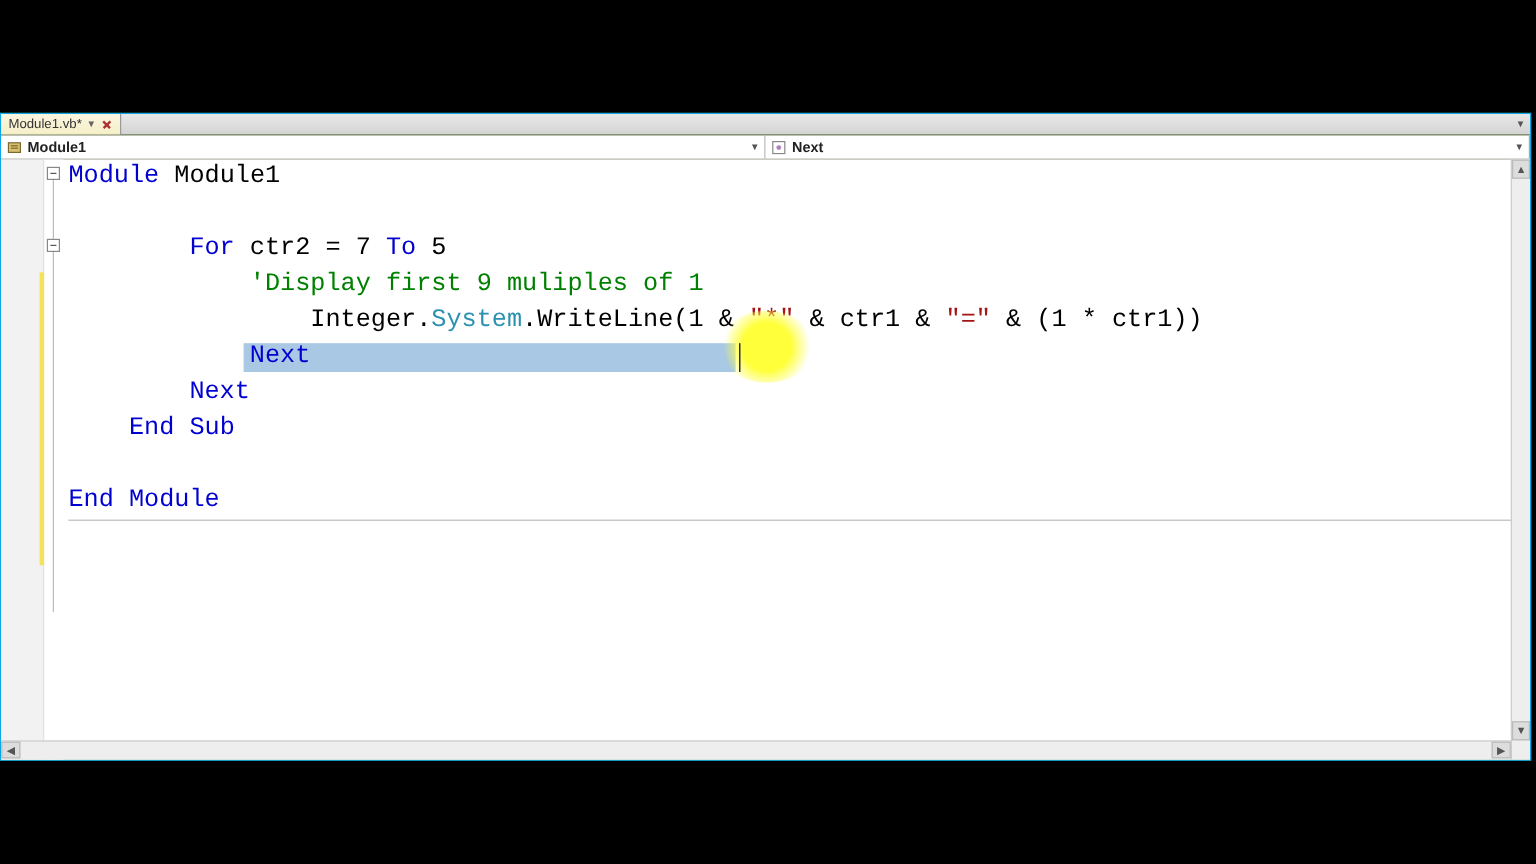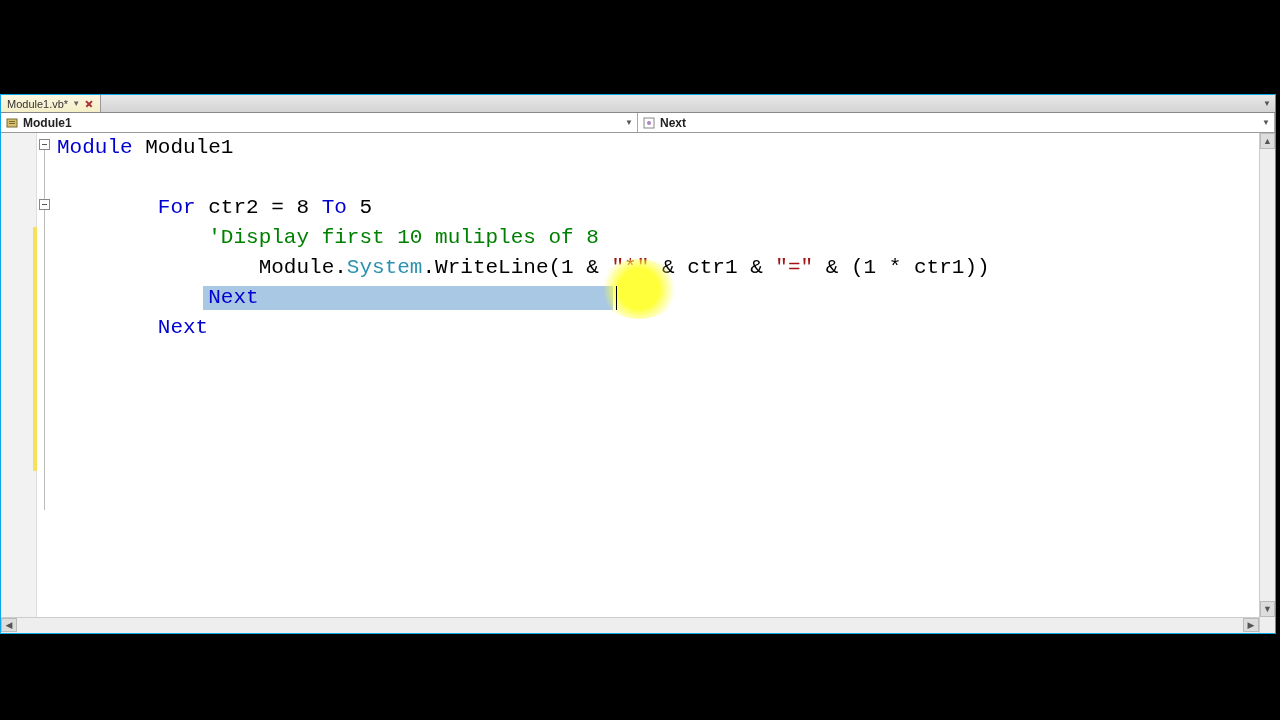"ctr2 = 8" span.id { text: 8 -> 7 }
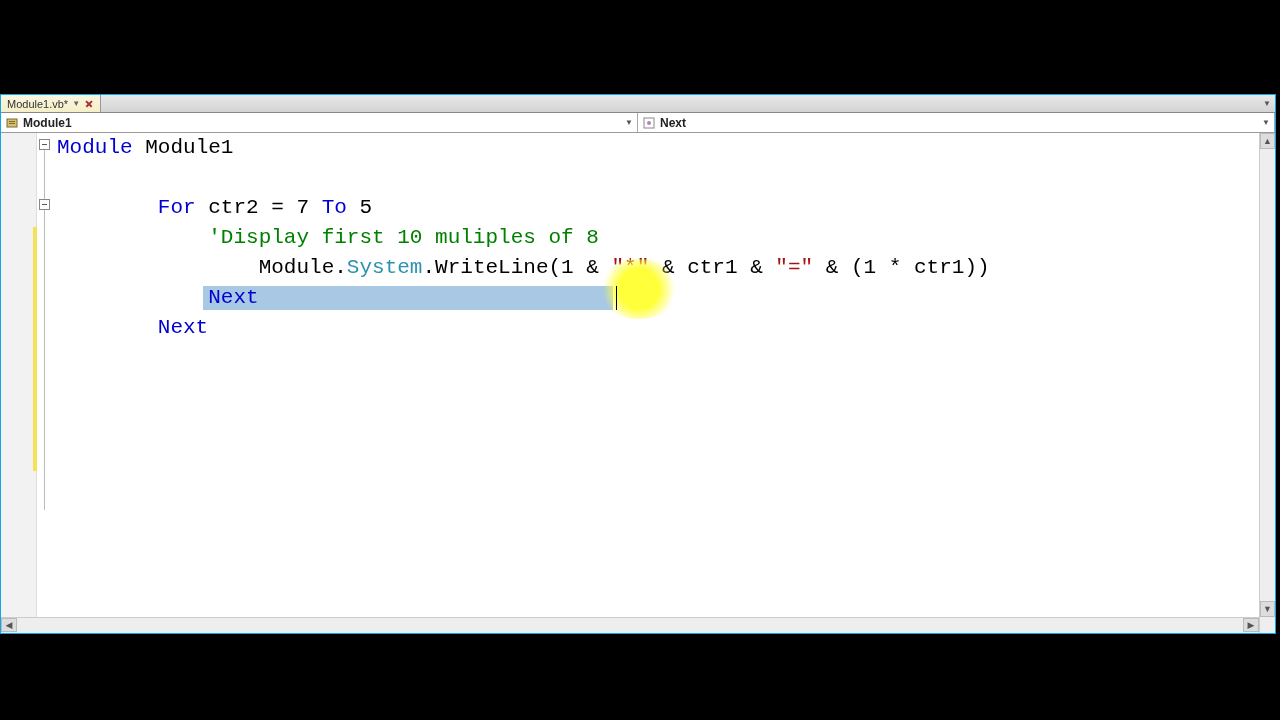"'Display first 10 muliples of" span.cm { text: 10 muliples of 8 -> 9 muliples of 1 }
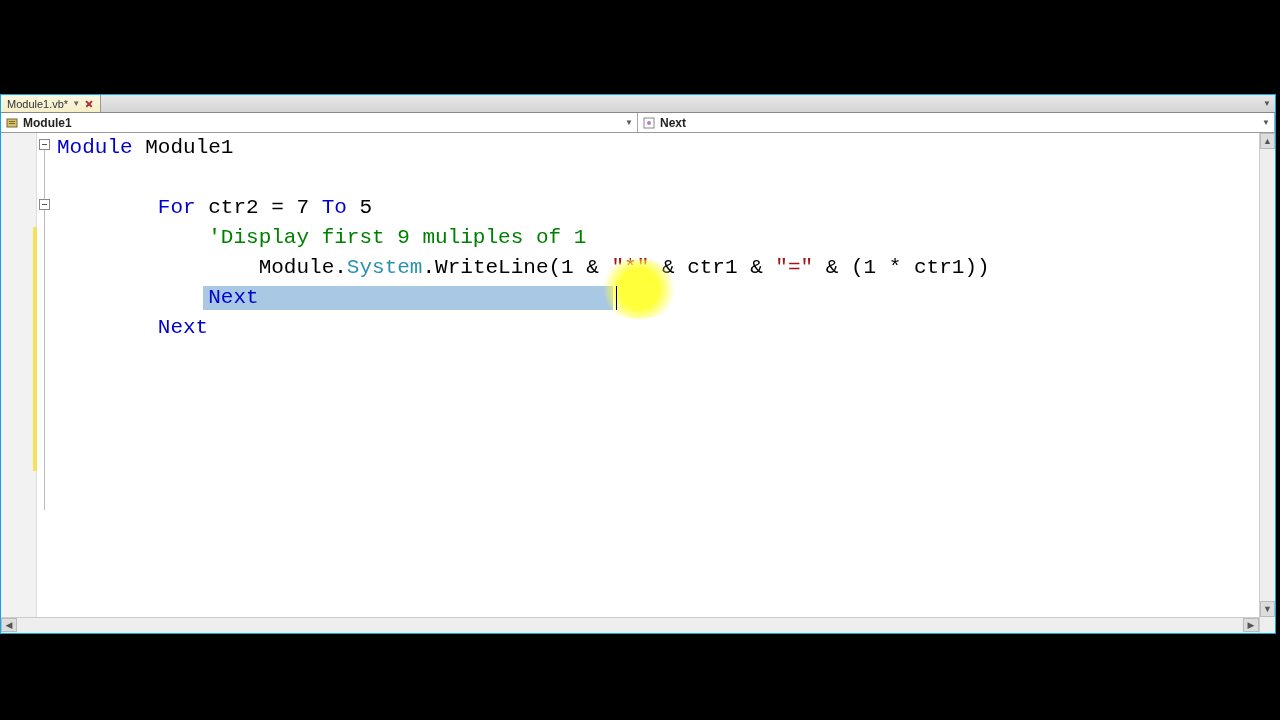"Module." span.id { text: Module -> Integer }
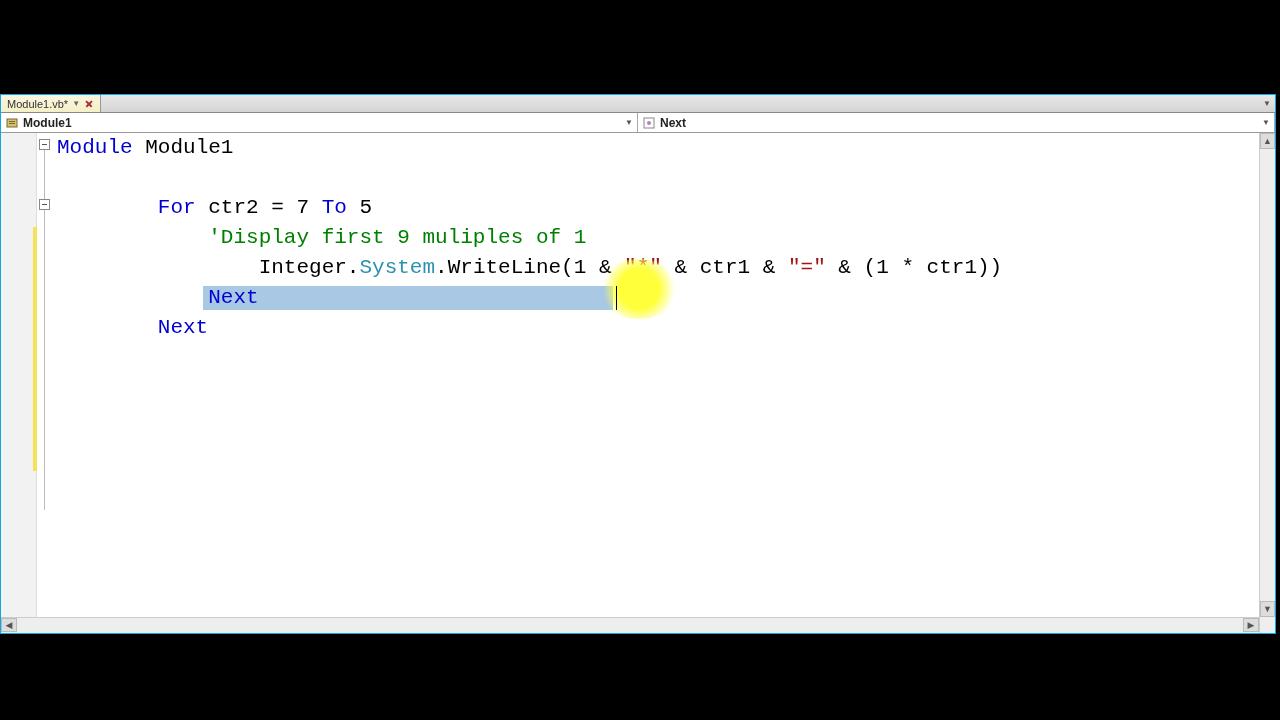"End Sub" div.code-line { html: none -> <div><span> End</span><span> Sub</span></div> }
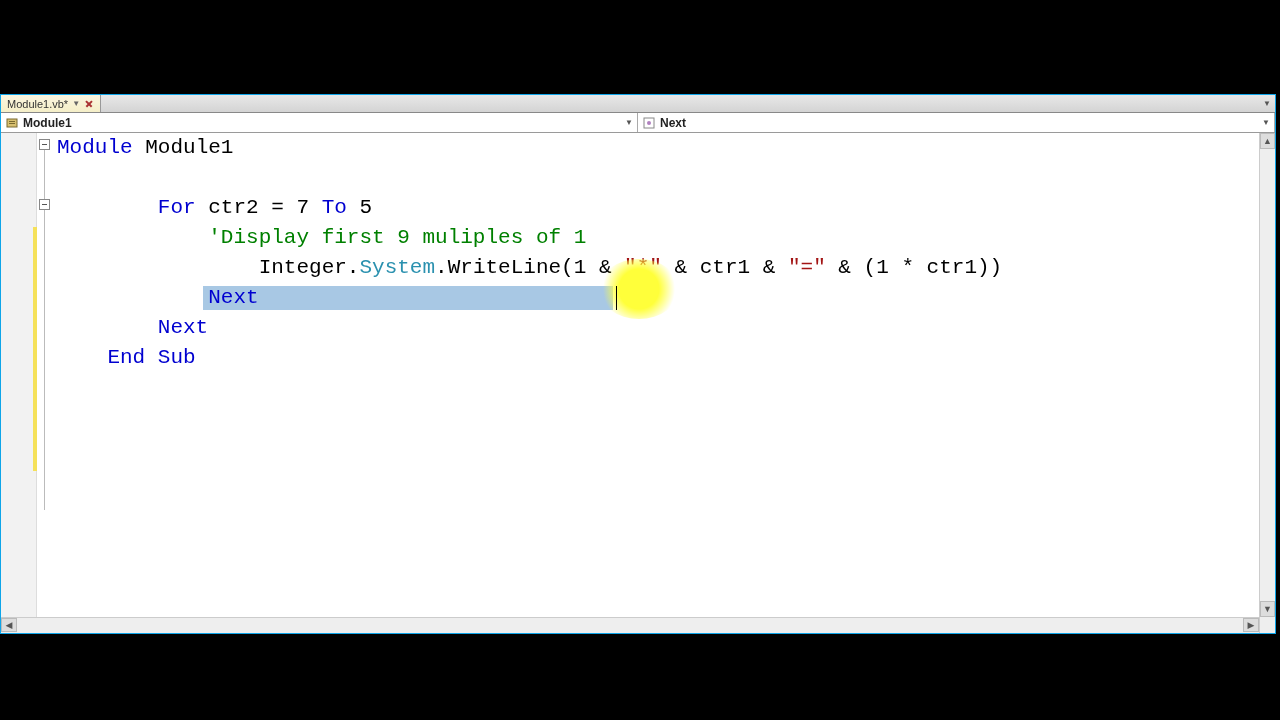"End Module" div.code-line { html: none -> <div><span>End</span><span> Module</span></div> }
